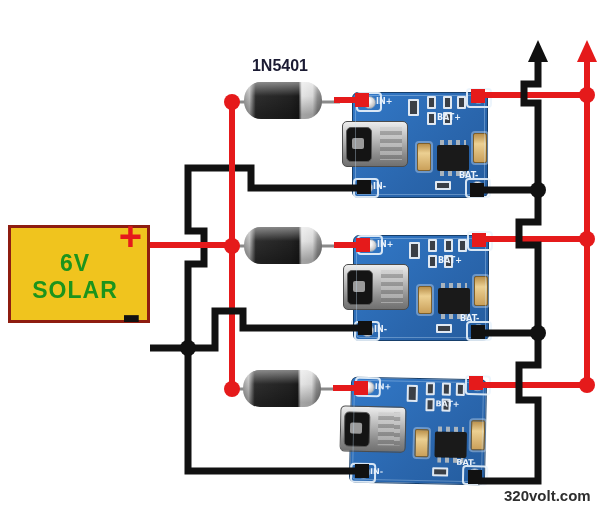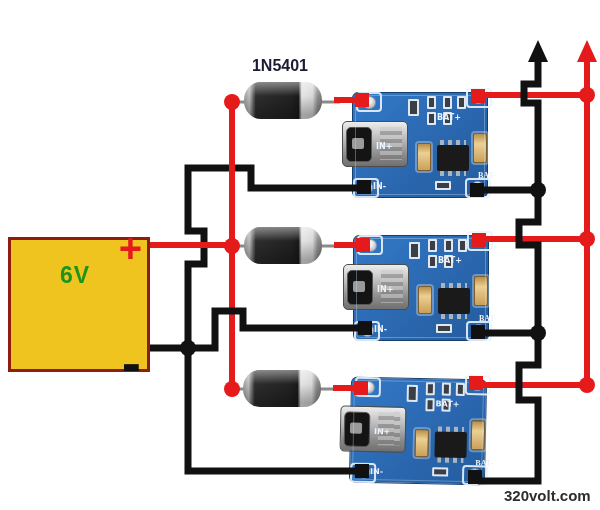"IN+" .l-inp { margin-top: 45px -> none }
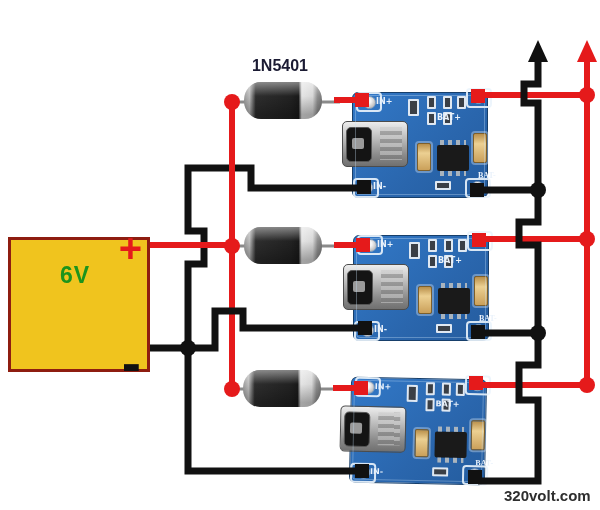"BAT-" .l-batm { font-family: Liberation Serif, serif -> none; left: 125px -> 106px }
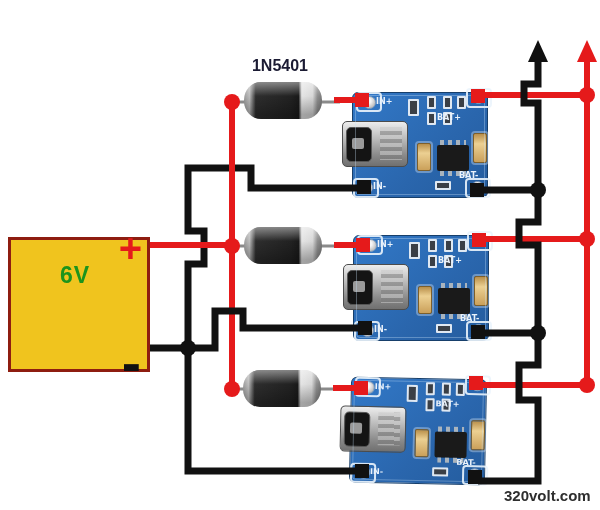"6V" .panel { height: 135px -> 98px; top: 237px -> 225px }
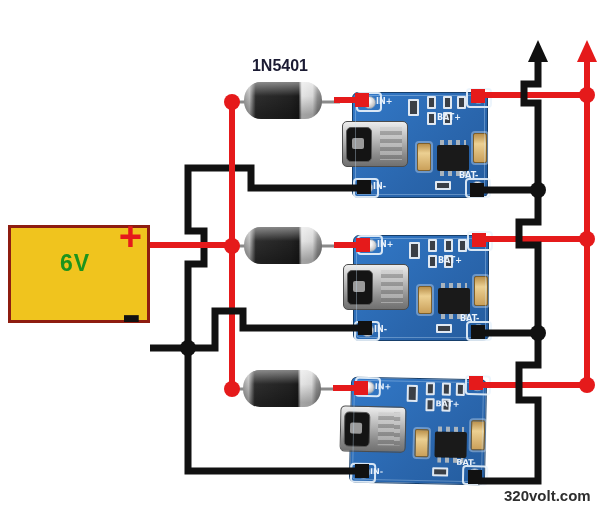"SOLAR" div { html: none -> <div>SOLAR</div> }
